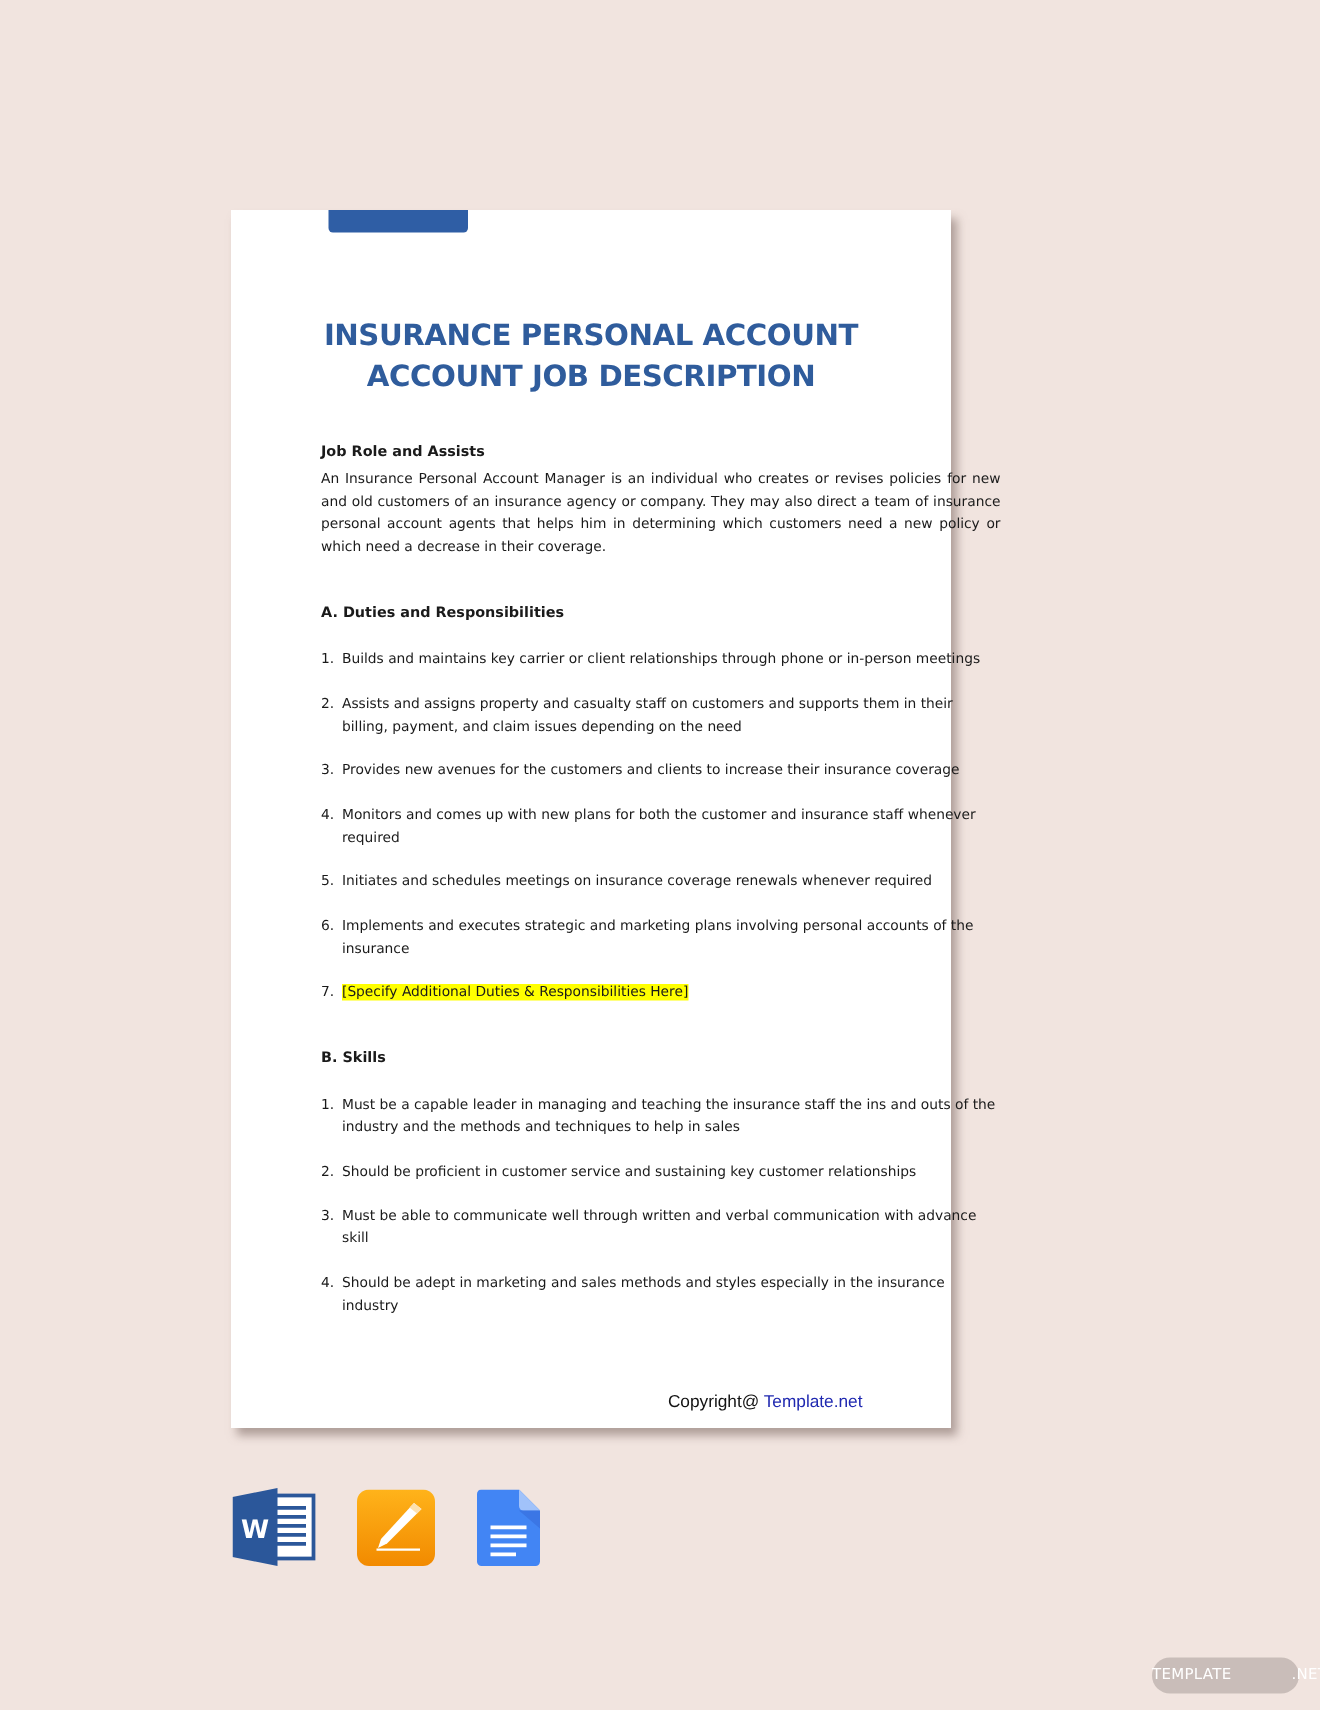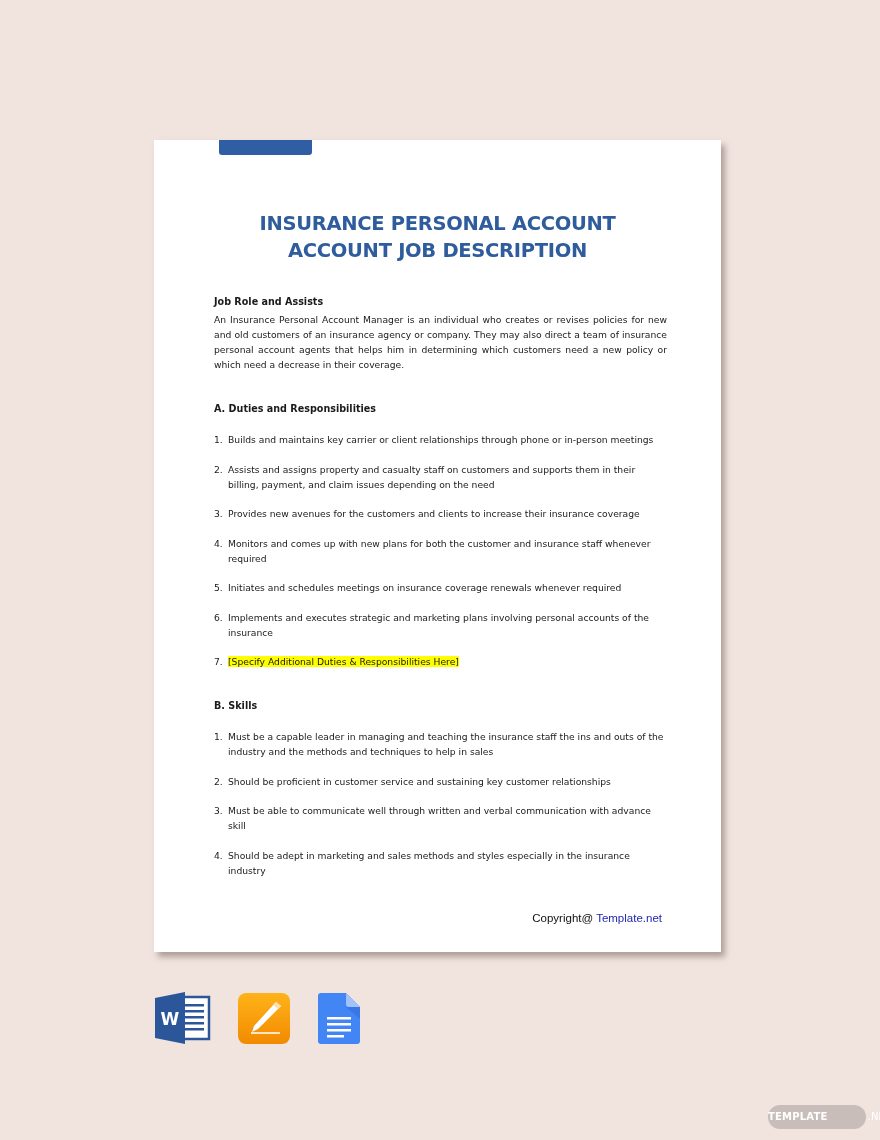"INSURANCE PERSONAL ACCOUNT" .page { width: 567px -> 480px }
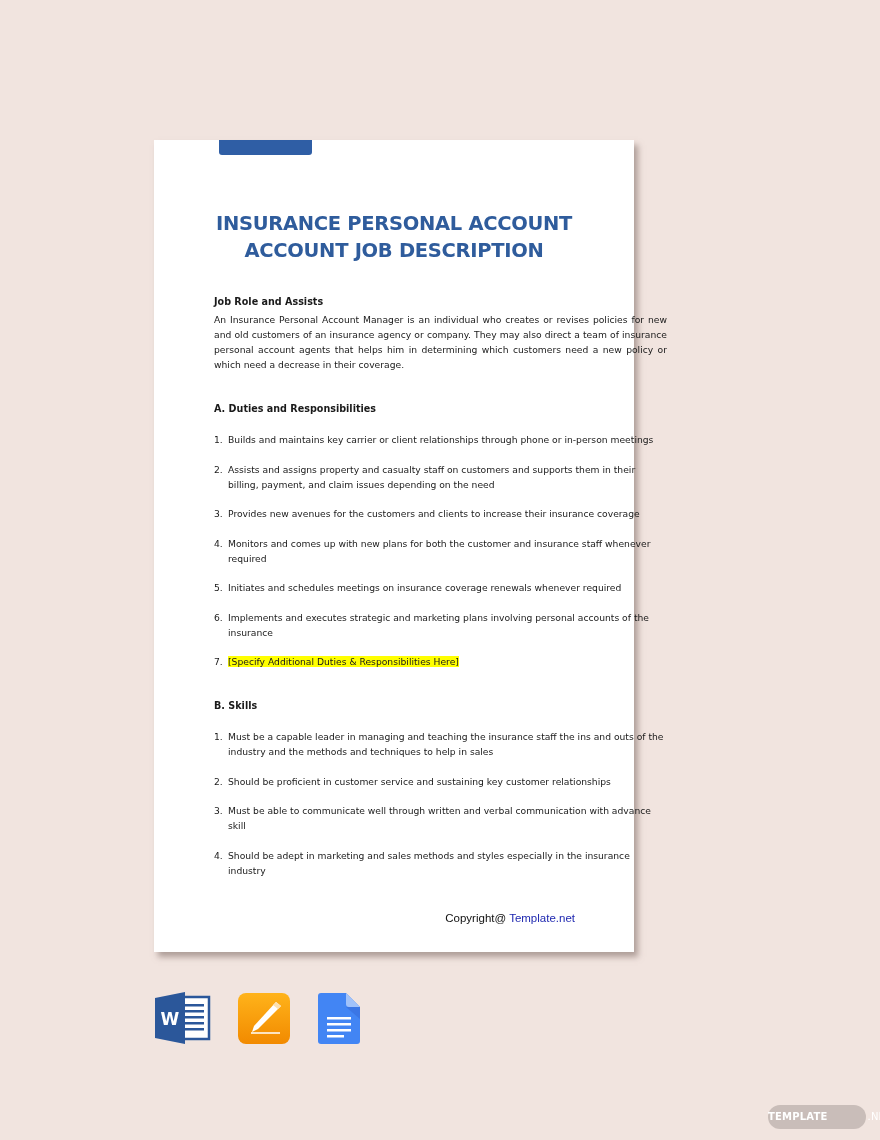"Copyright@ Template.net" .copyright { top: 772px -> 789px }
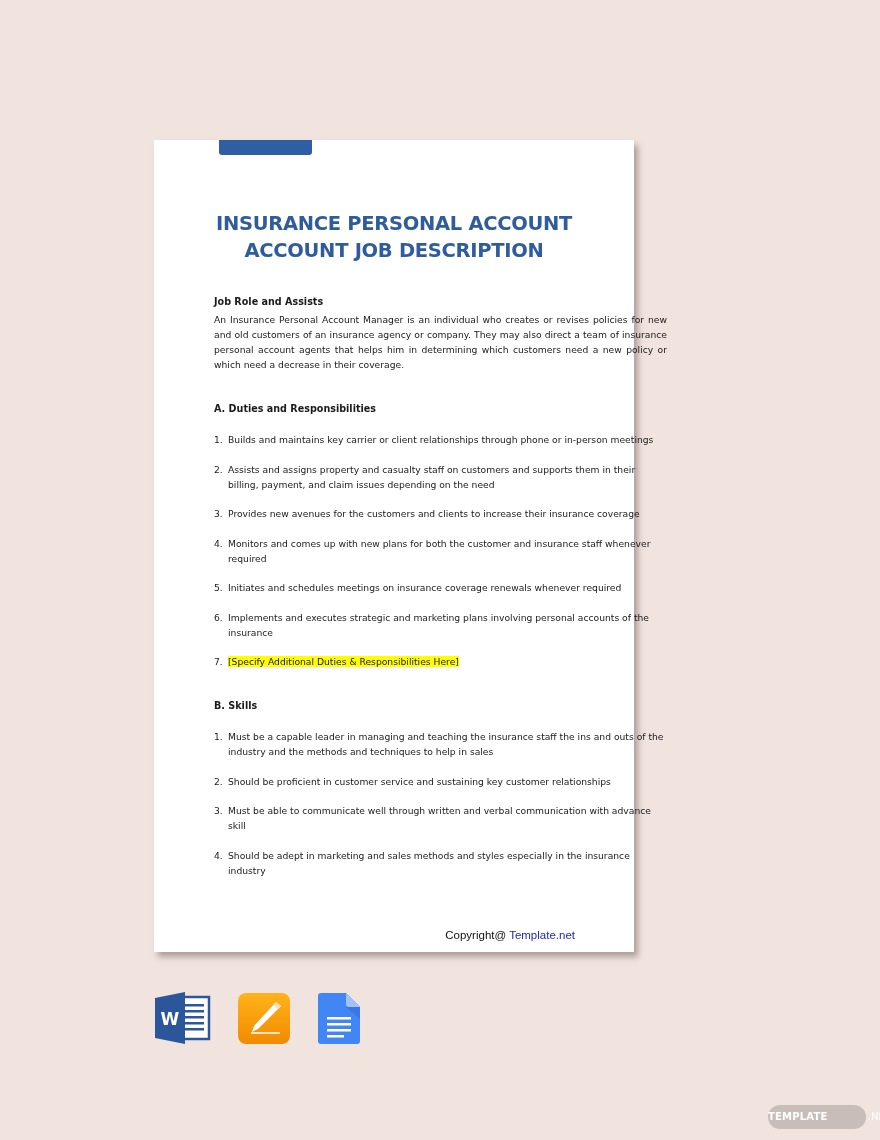"TEMPLATE" .badge b { font-weight: bold -> normal }
